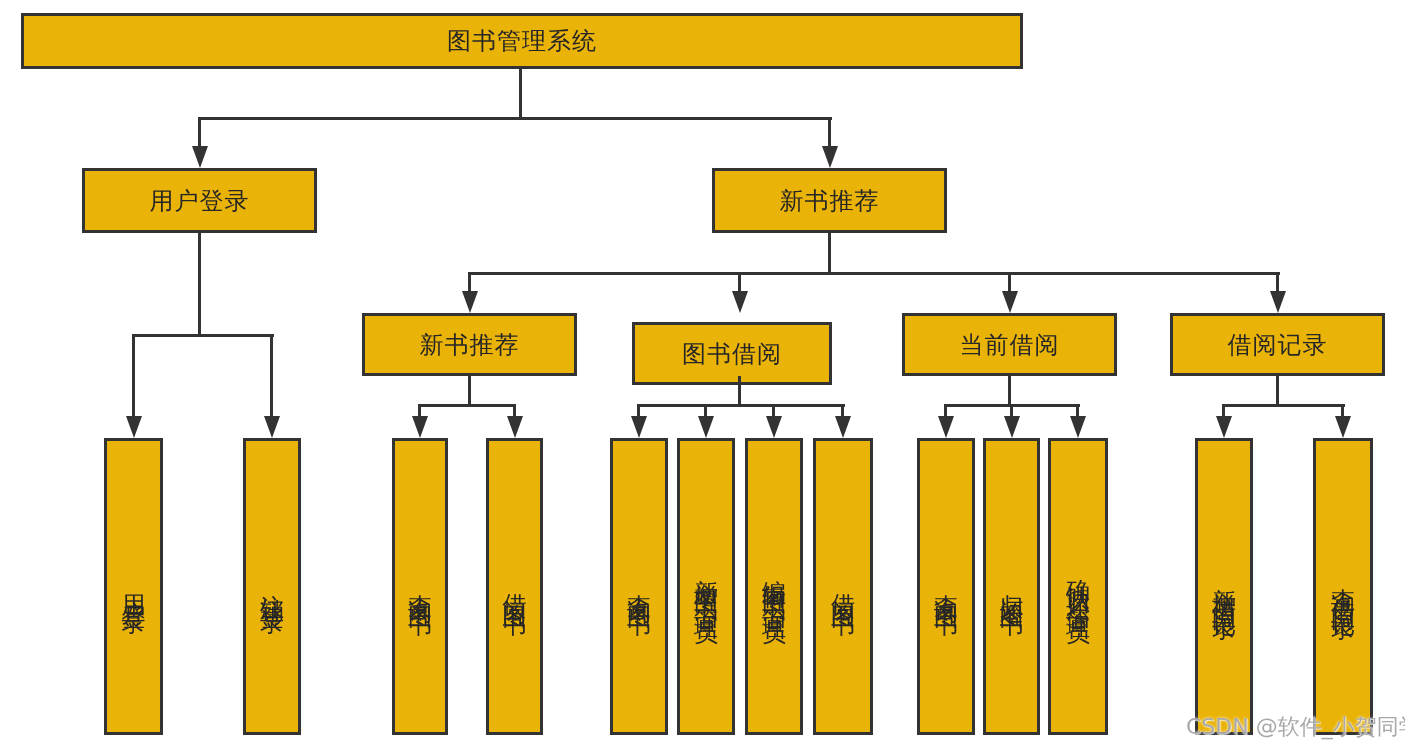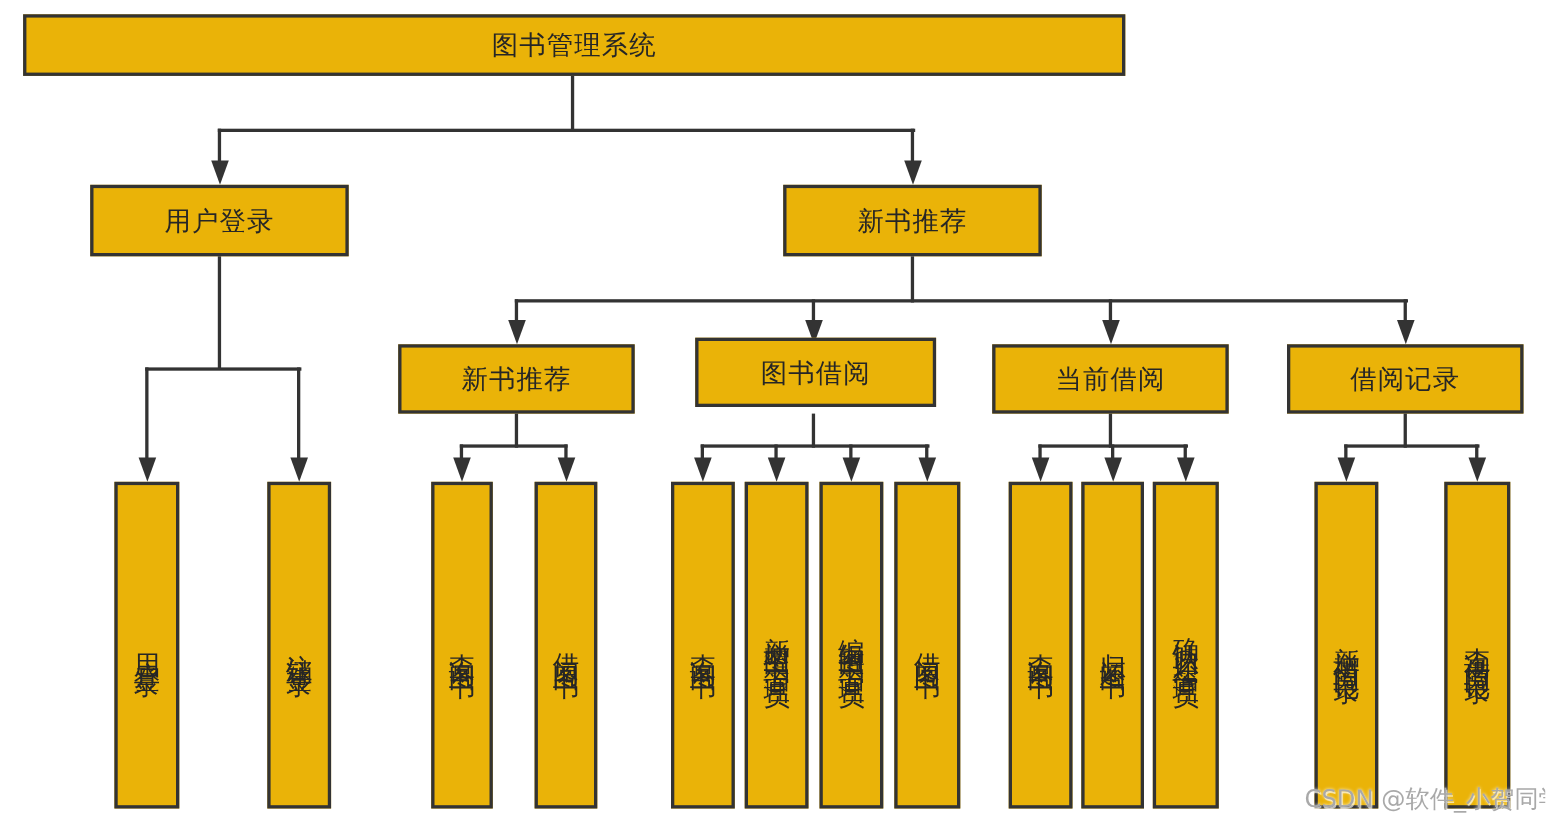"图书借阅" div.box { top: 307px -> 322px; width: 219px -> 200px }
